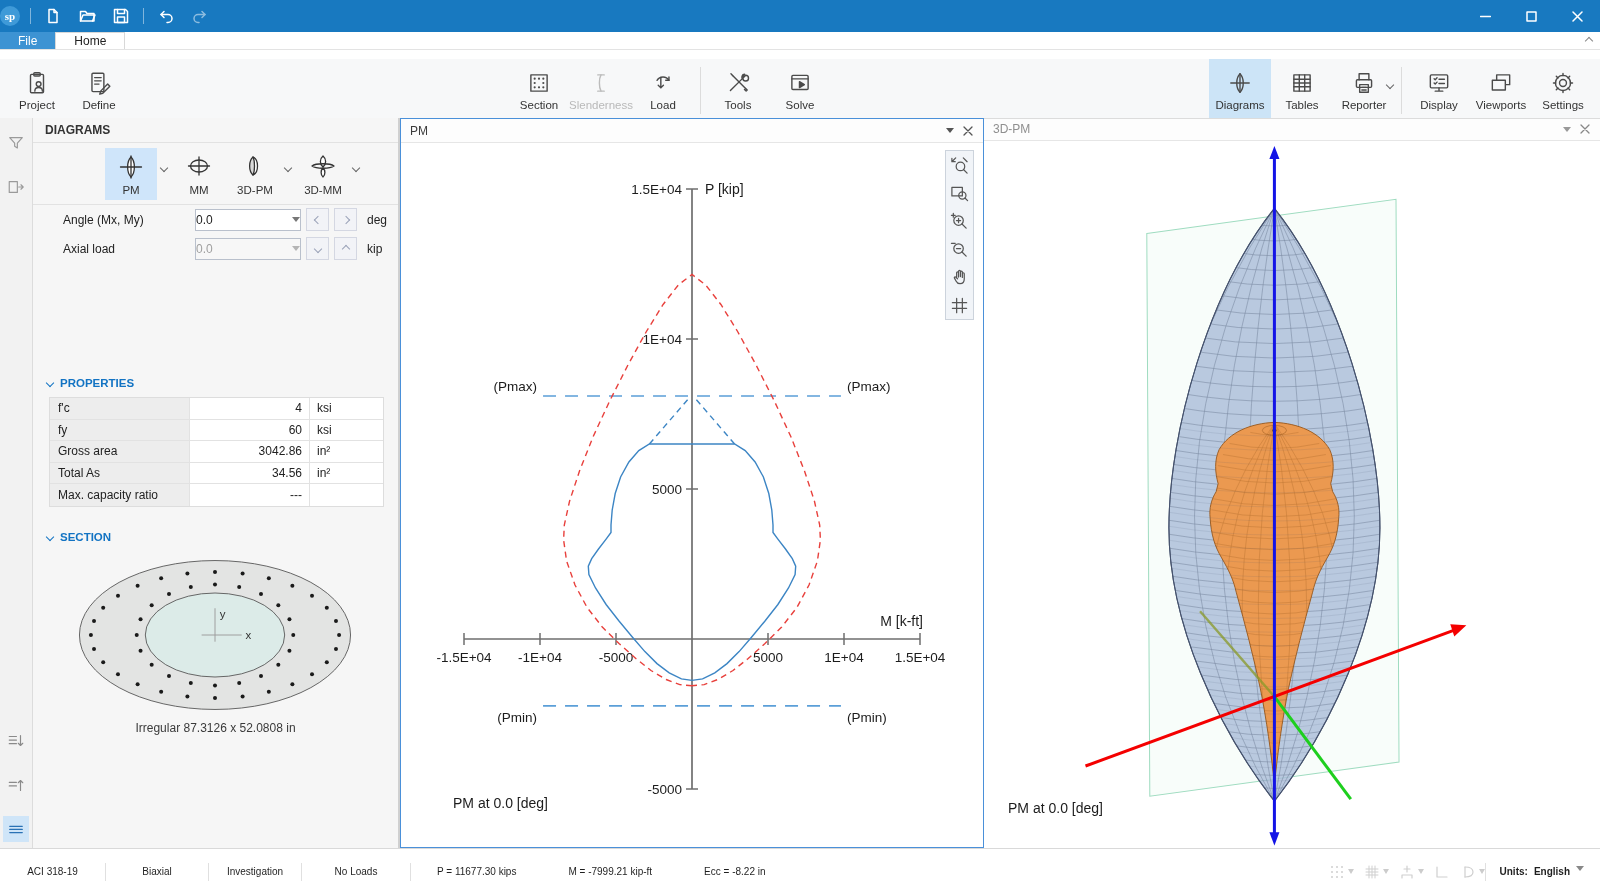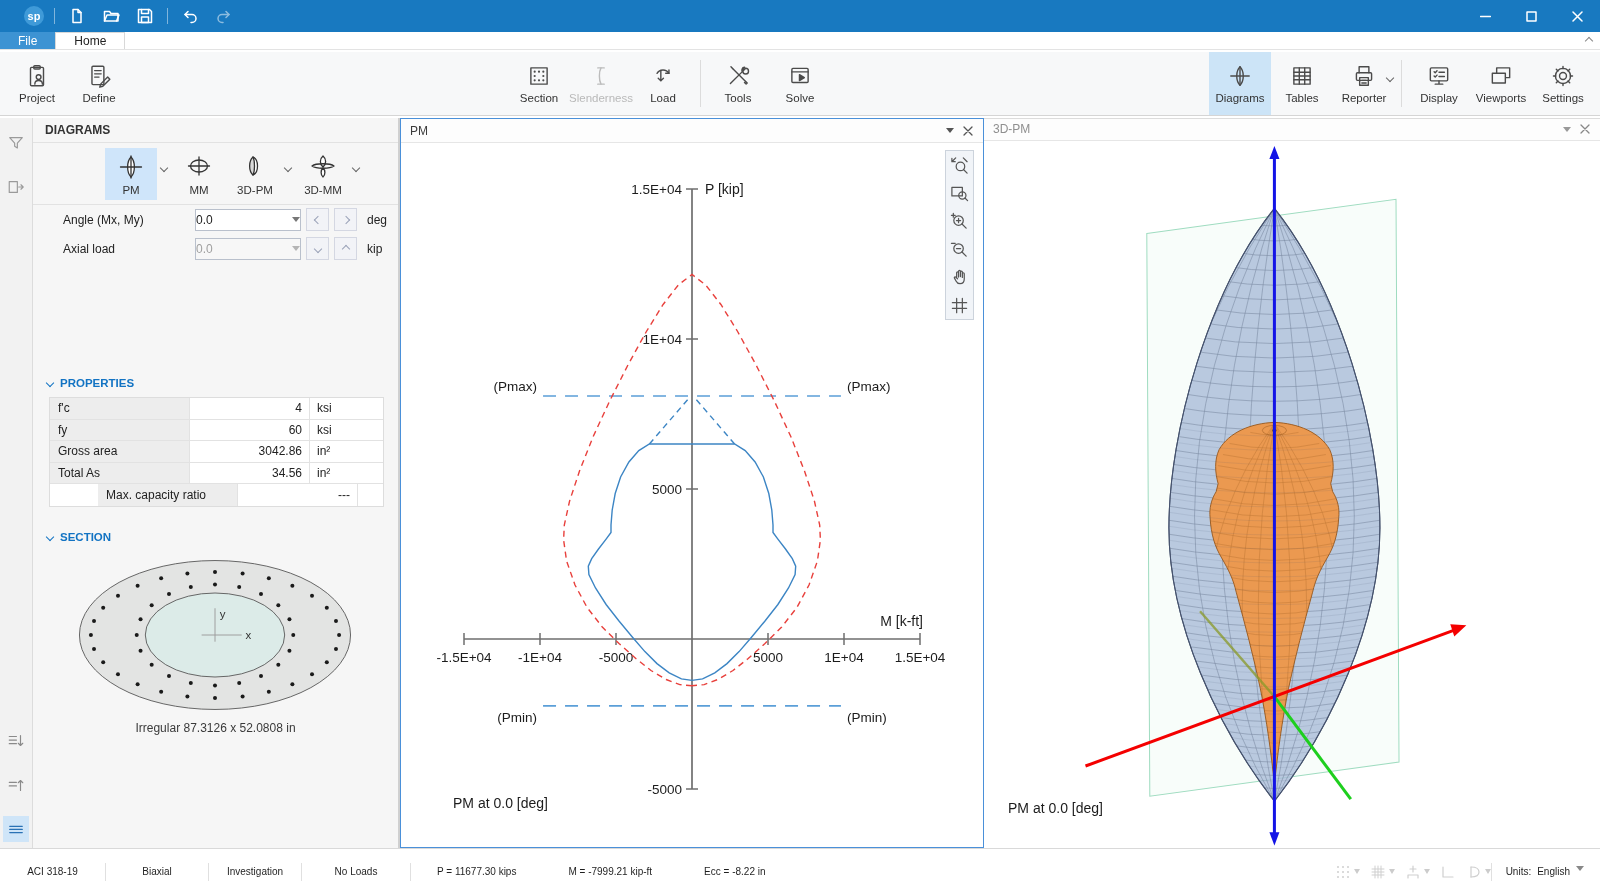"sp" .tb-left { font-family: none -> Liberation Serif, serif; padding-left: 24px -> 0 }
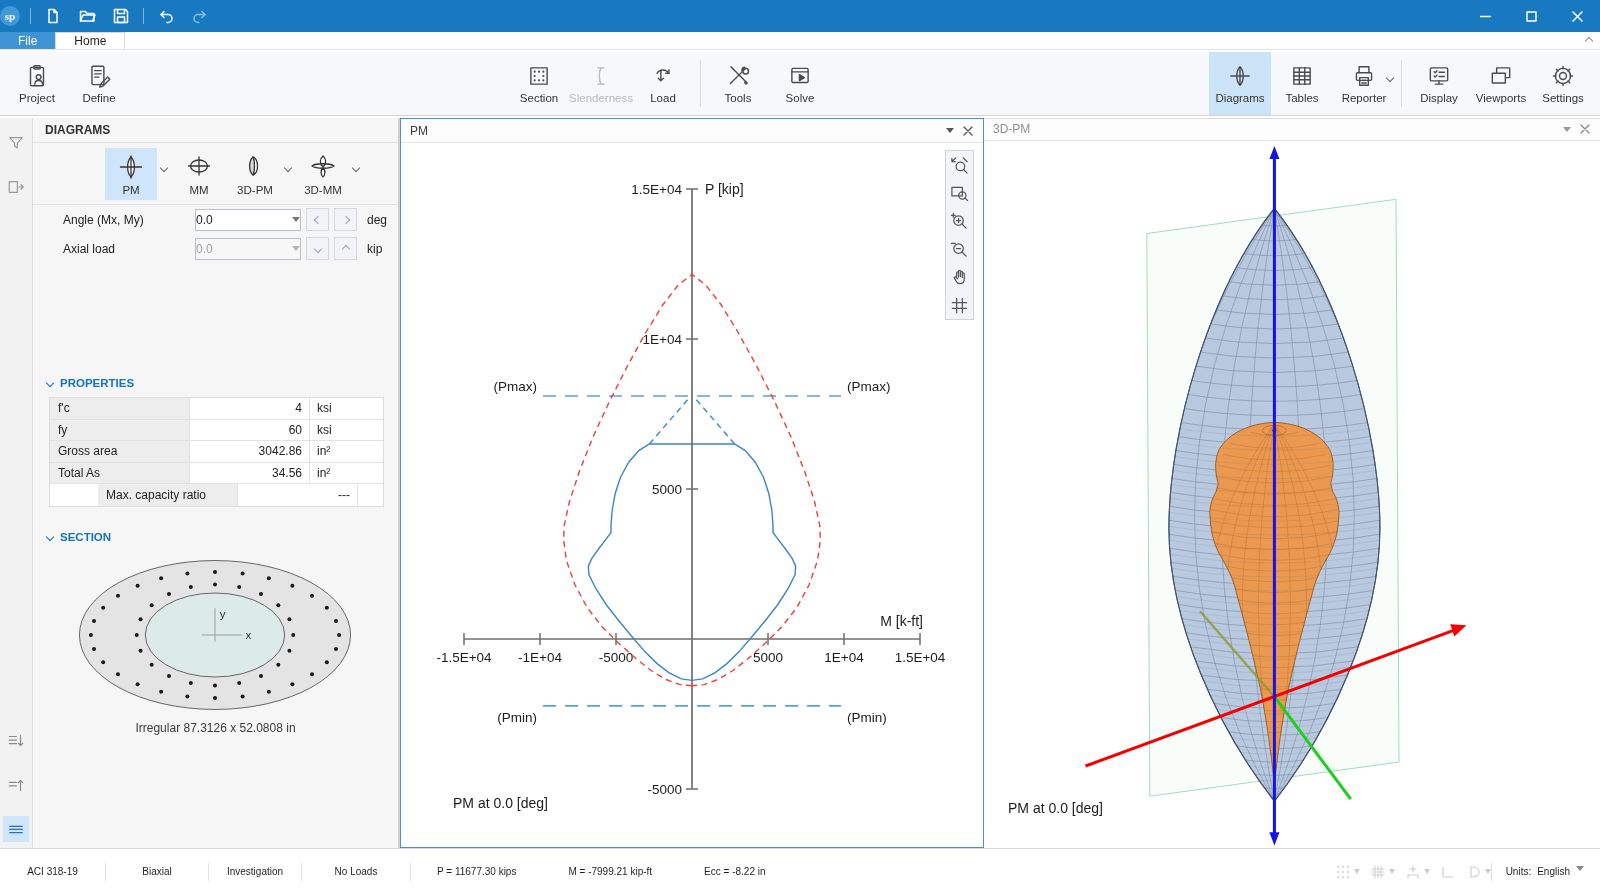"Project" .ribbon { top: 52px -> 59px }
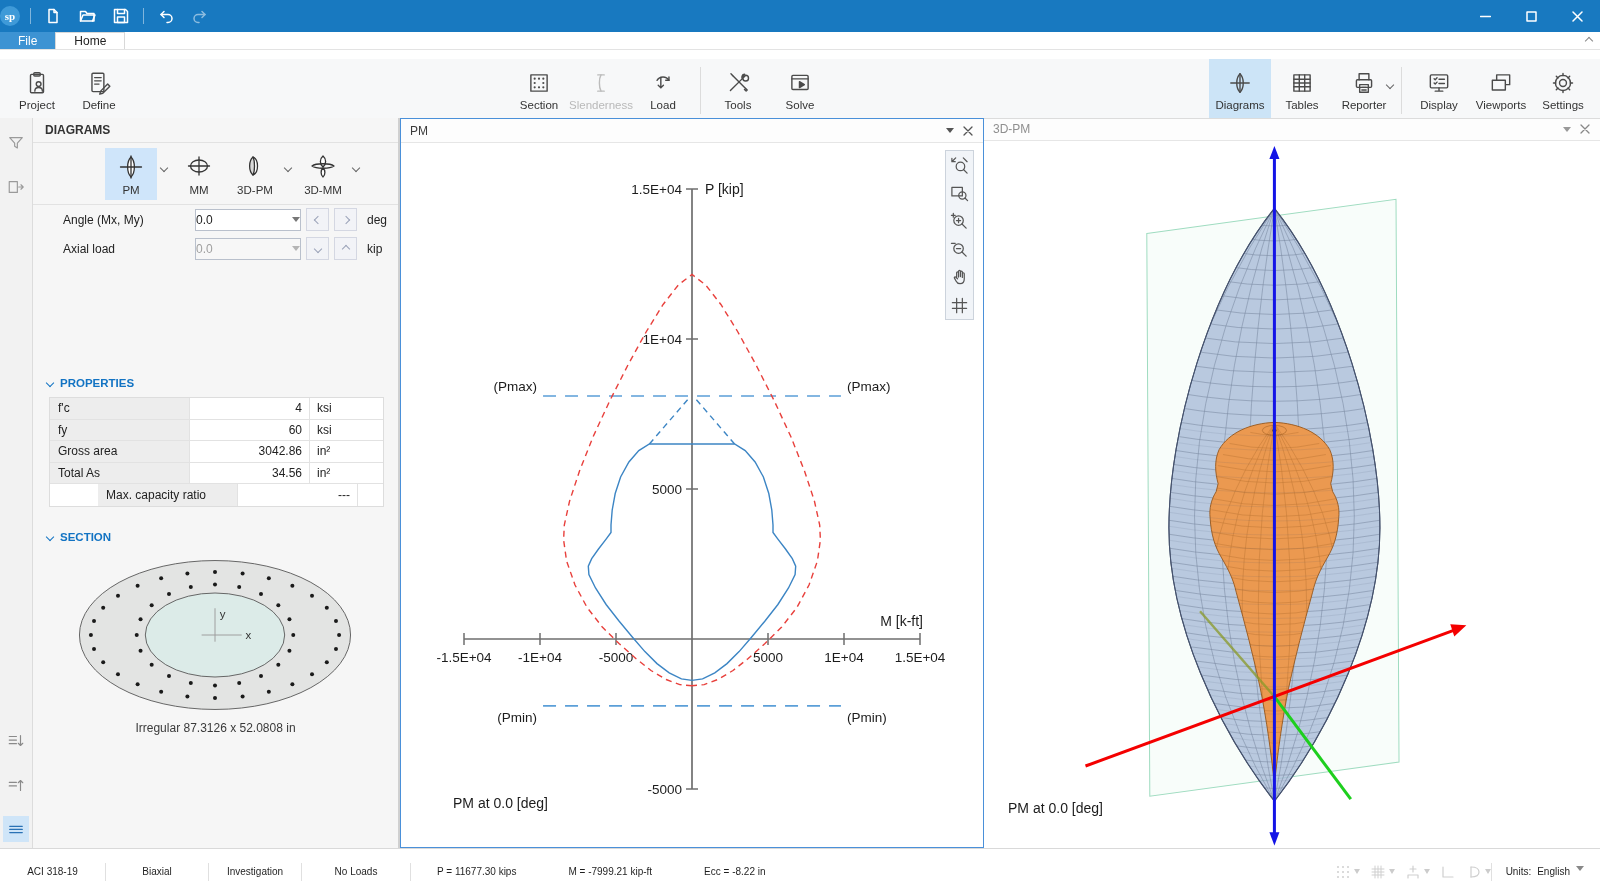"Max. capacity ratio" .prow:last-child { margin-left: 48px -> none }
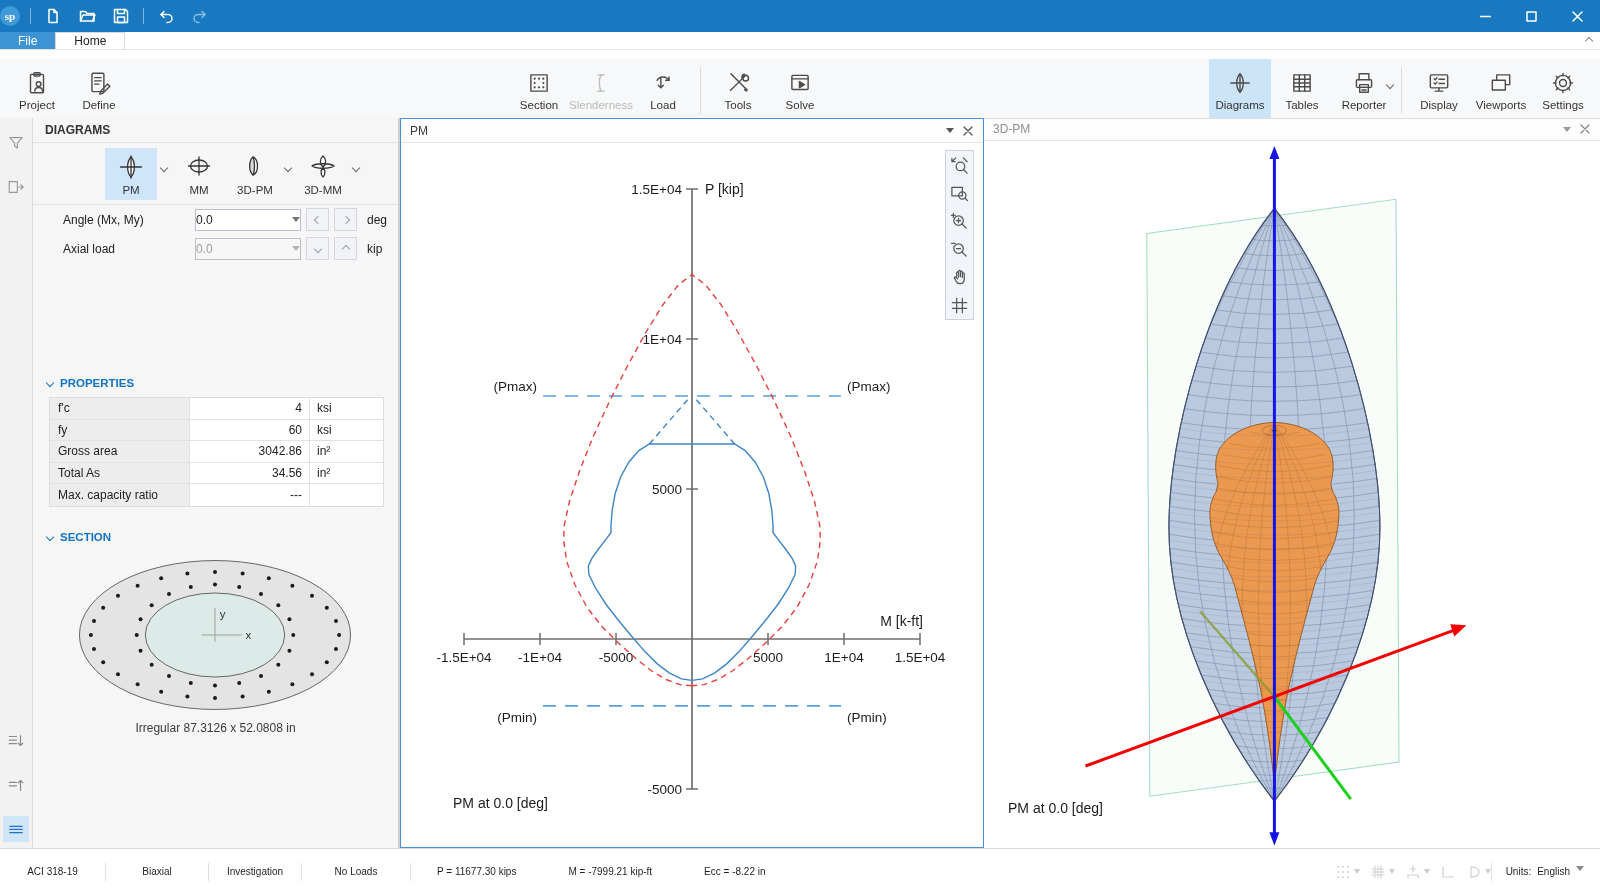"Units:" .sb-units { font-weight: none -> bold }
